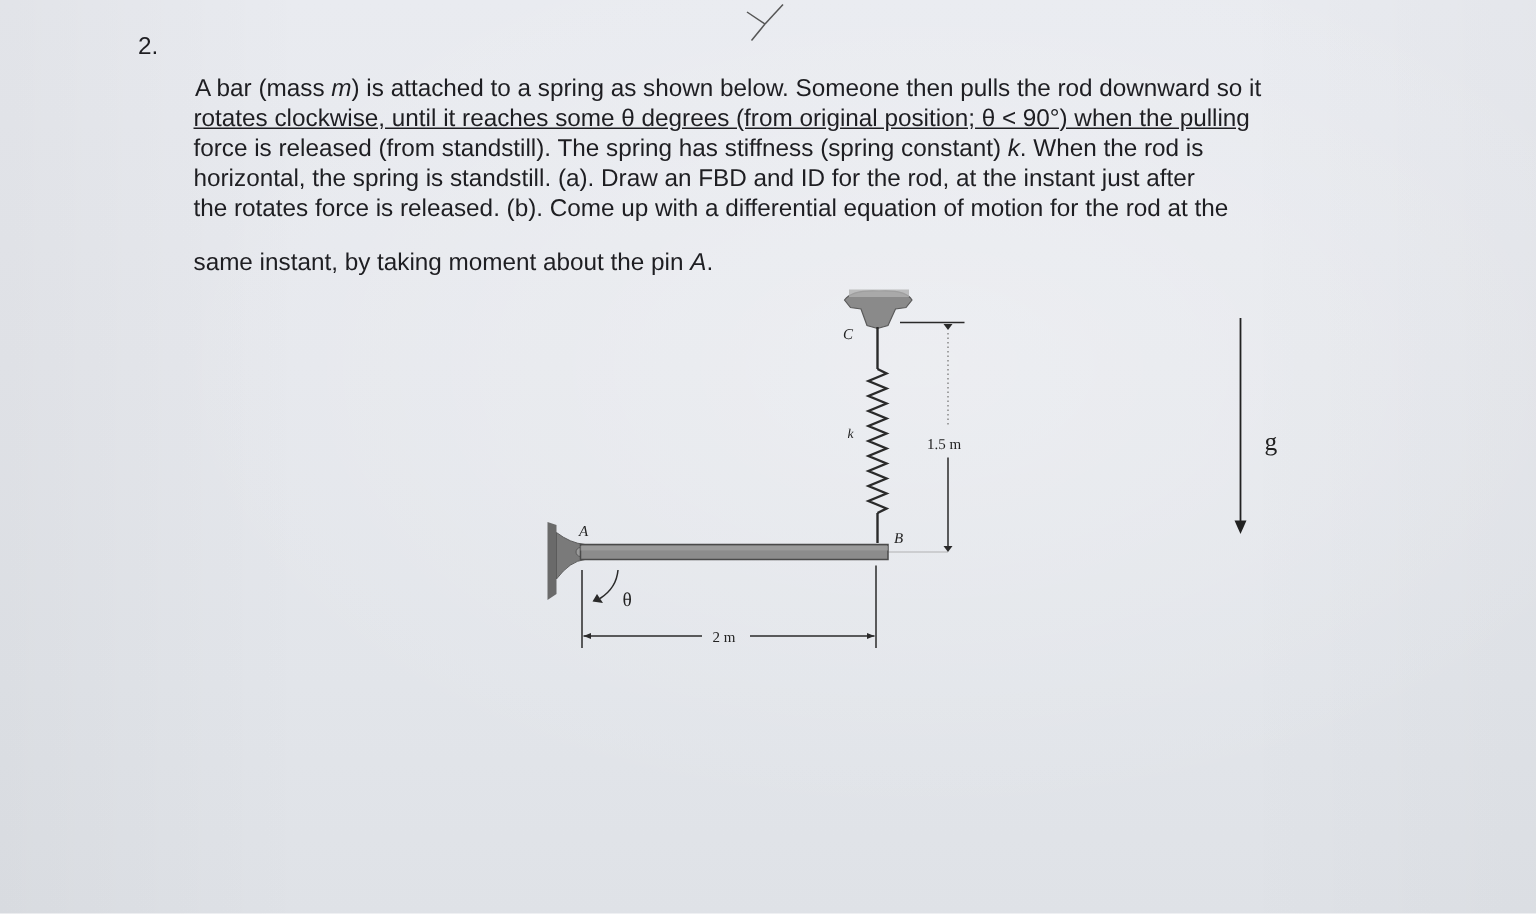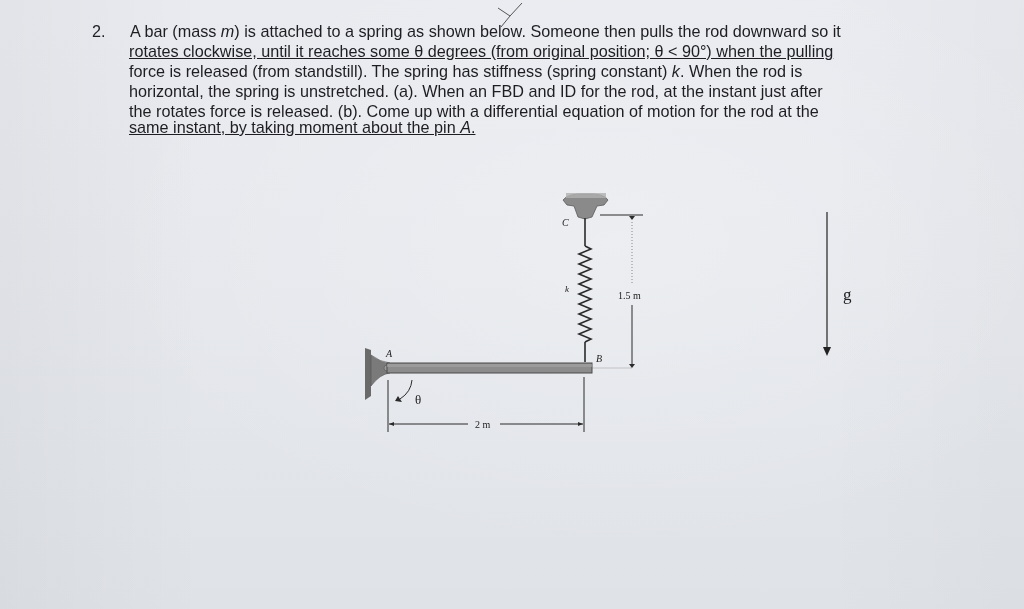"A bar (mass m) is" .problem .line { margin-top: none -> 28px }
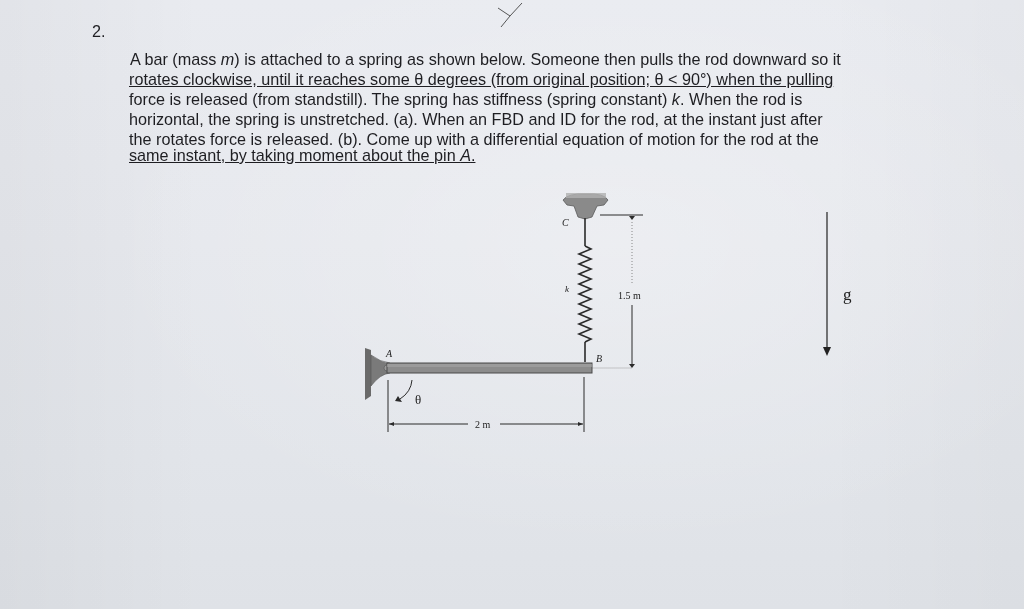"horizontal, the spring is unstretched." span.line { text: unstretched. (a). When -> standstill. (a). Draw }
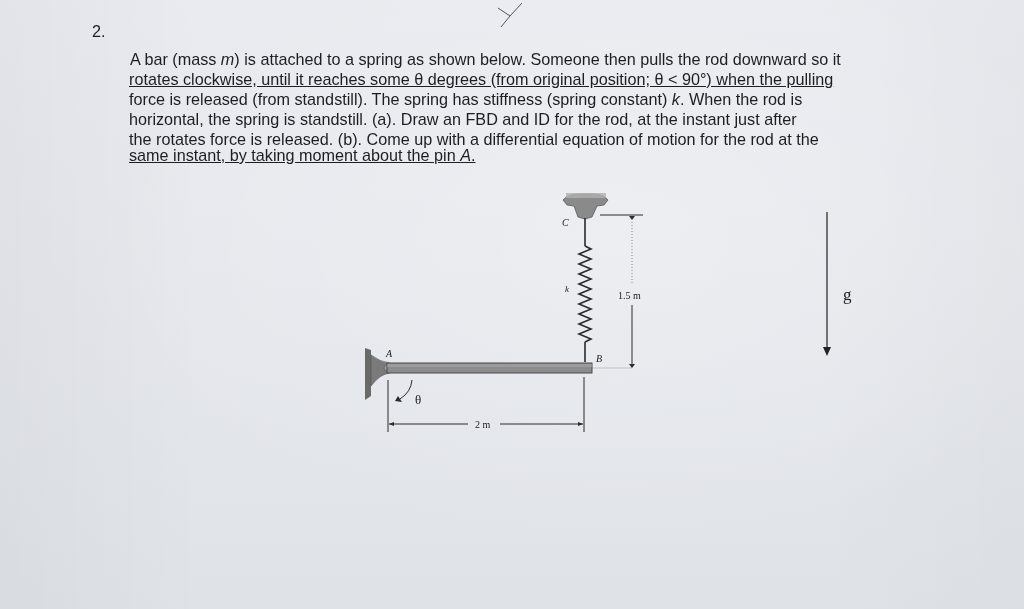"same instant, by taking moment" .l5 { text-decoration: underline -> none; top: 96px -> 116px }
